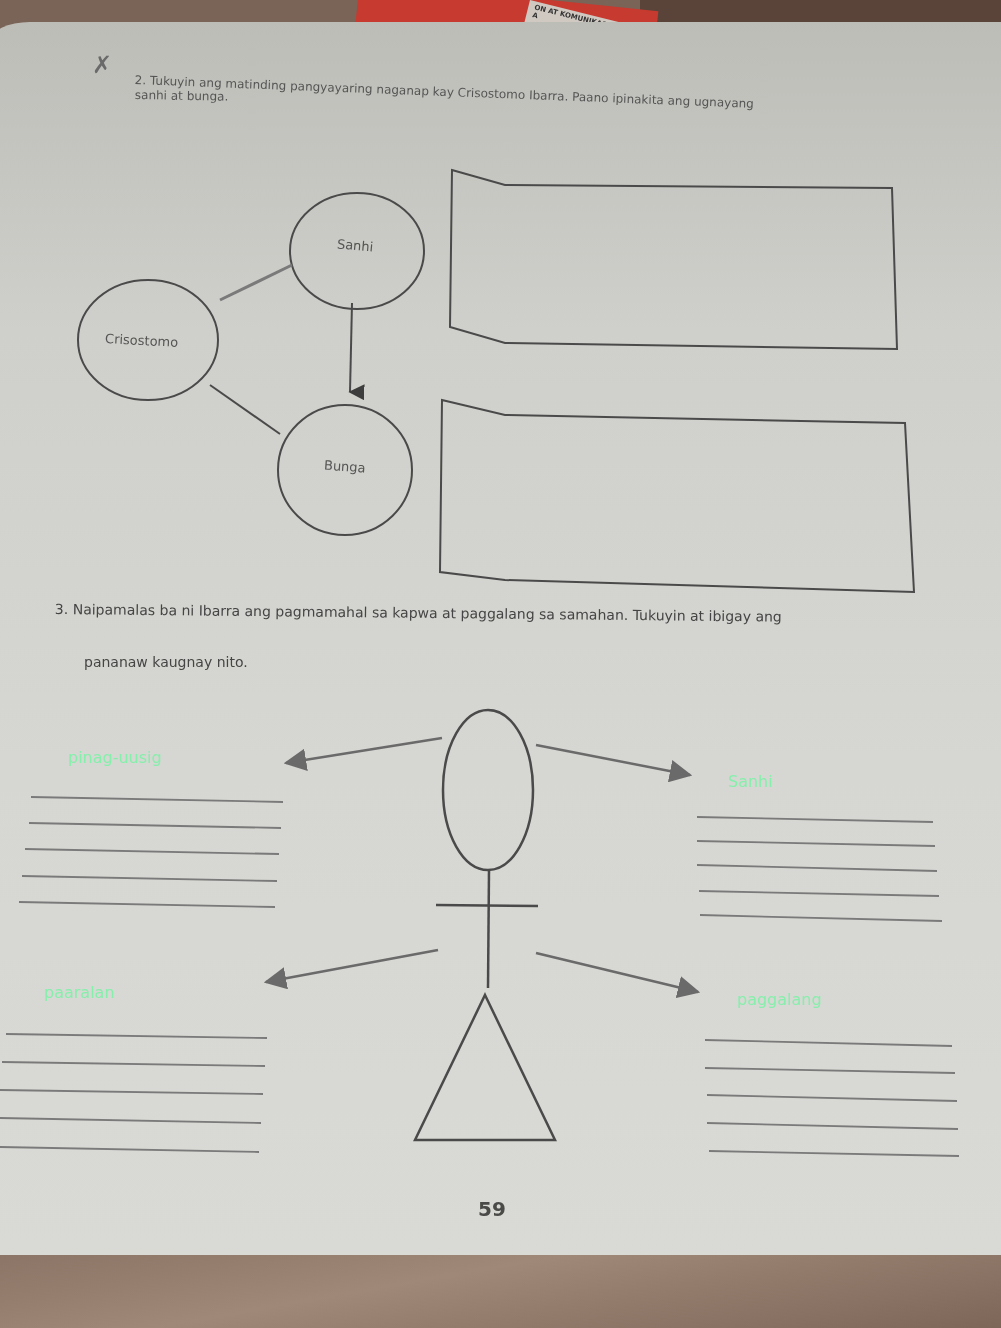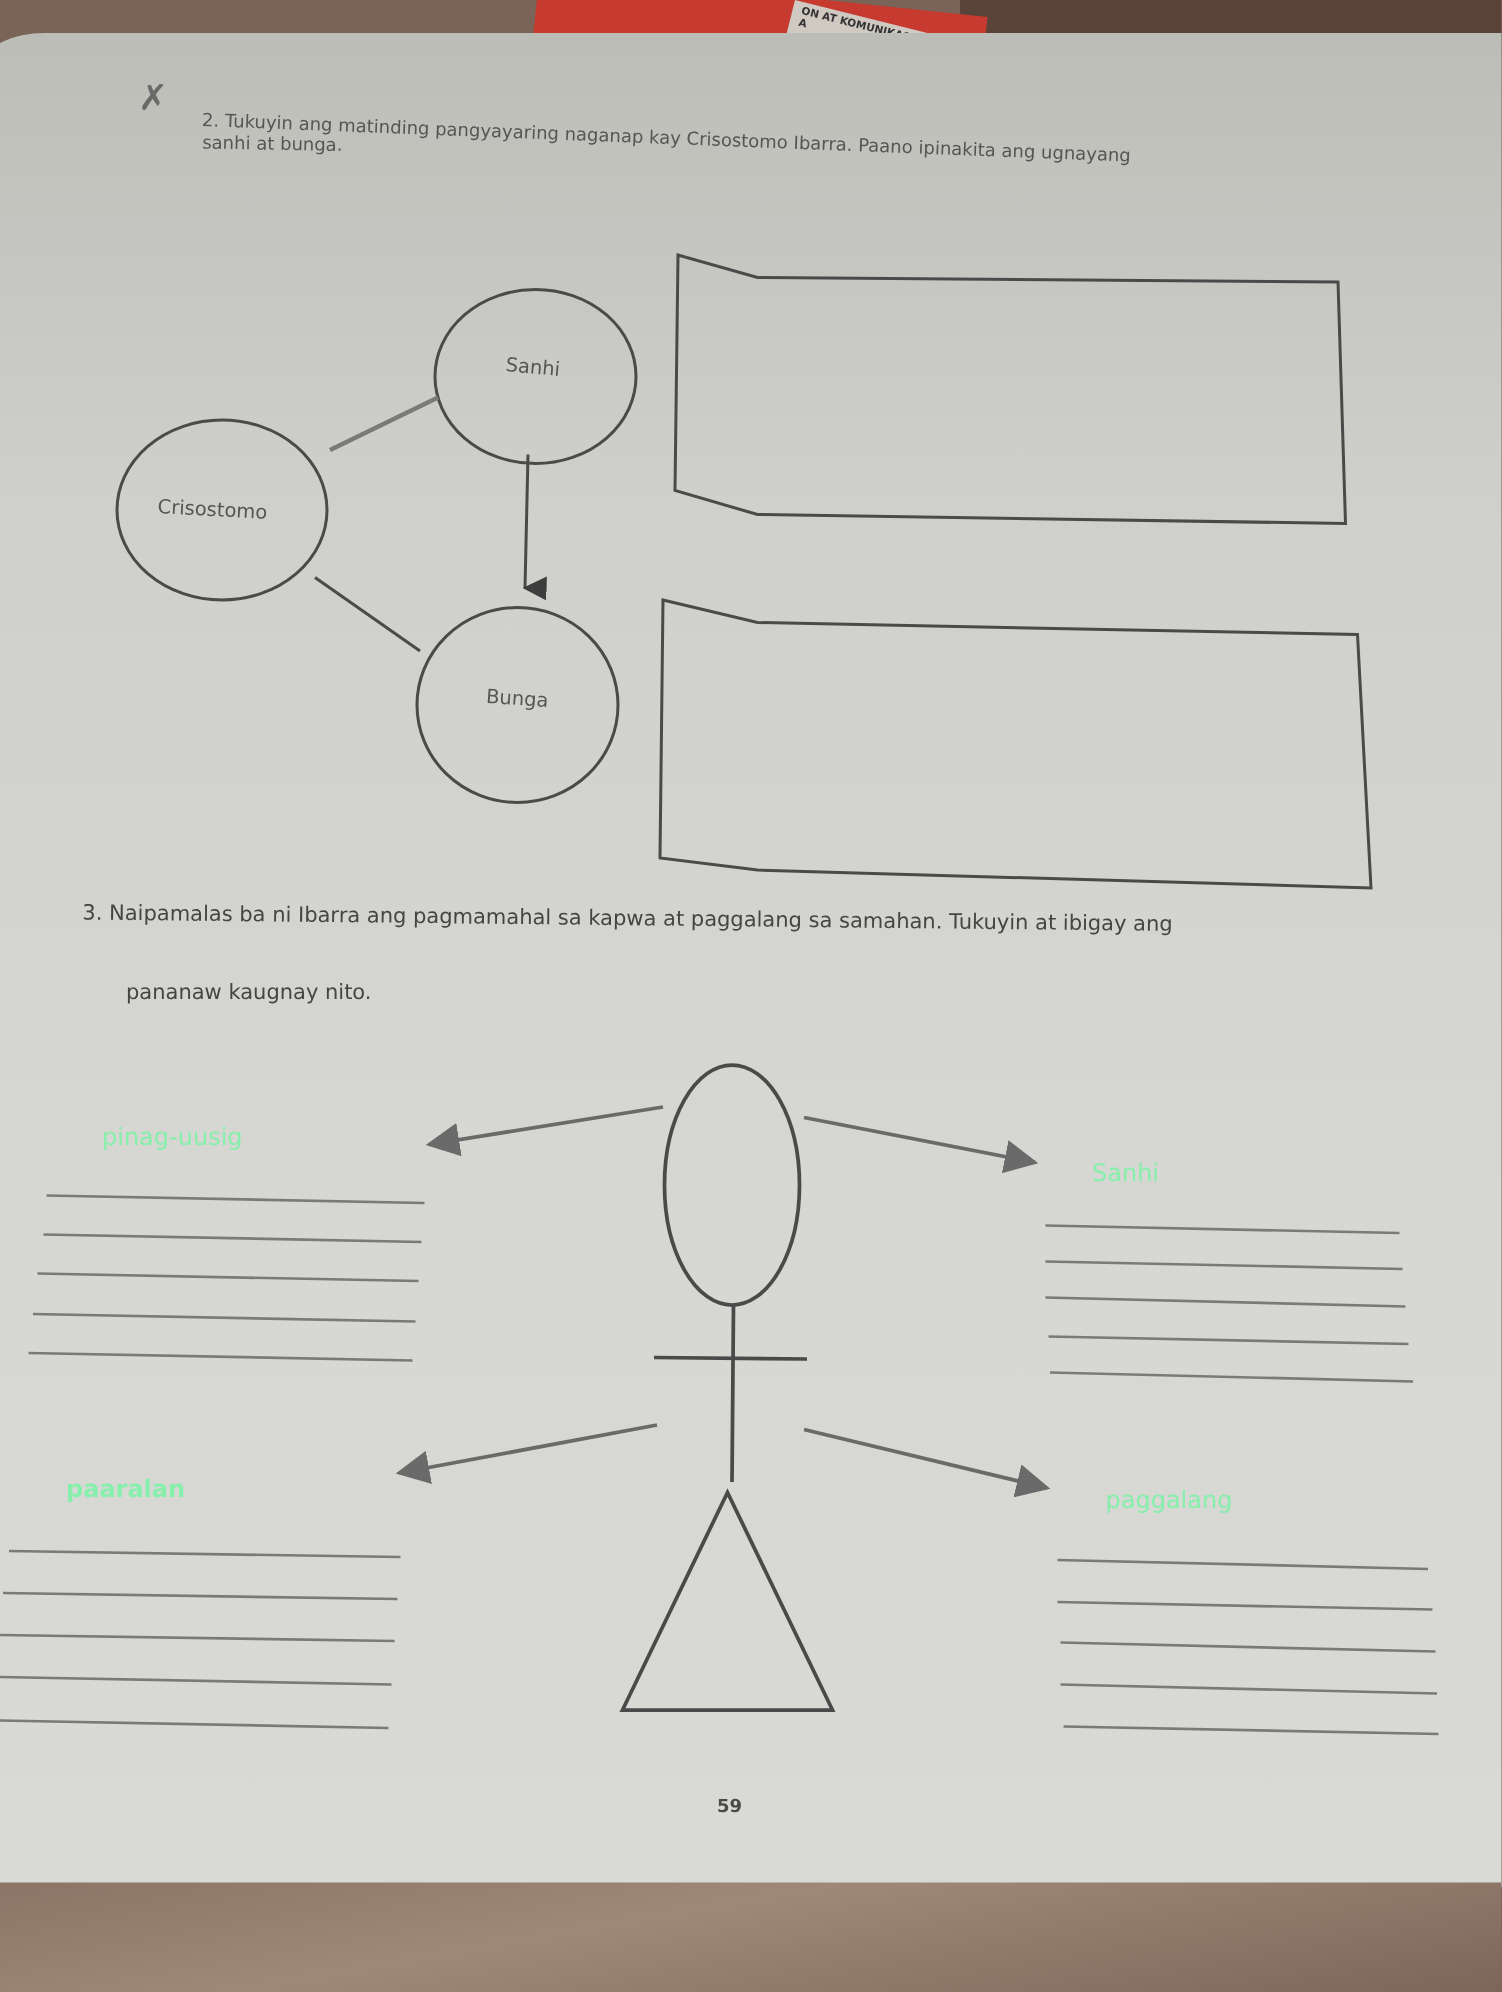"paaralan" div.abs { font-weight: bold -> none }
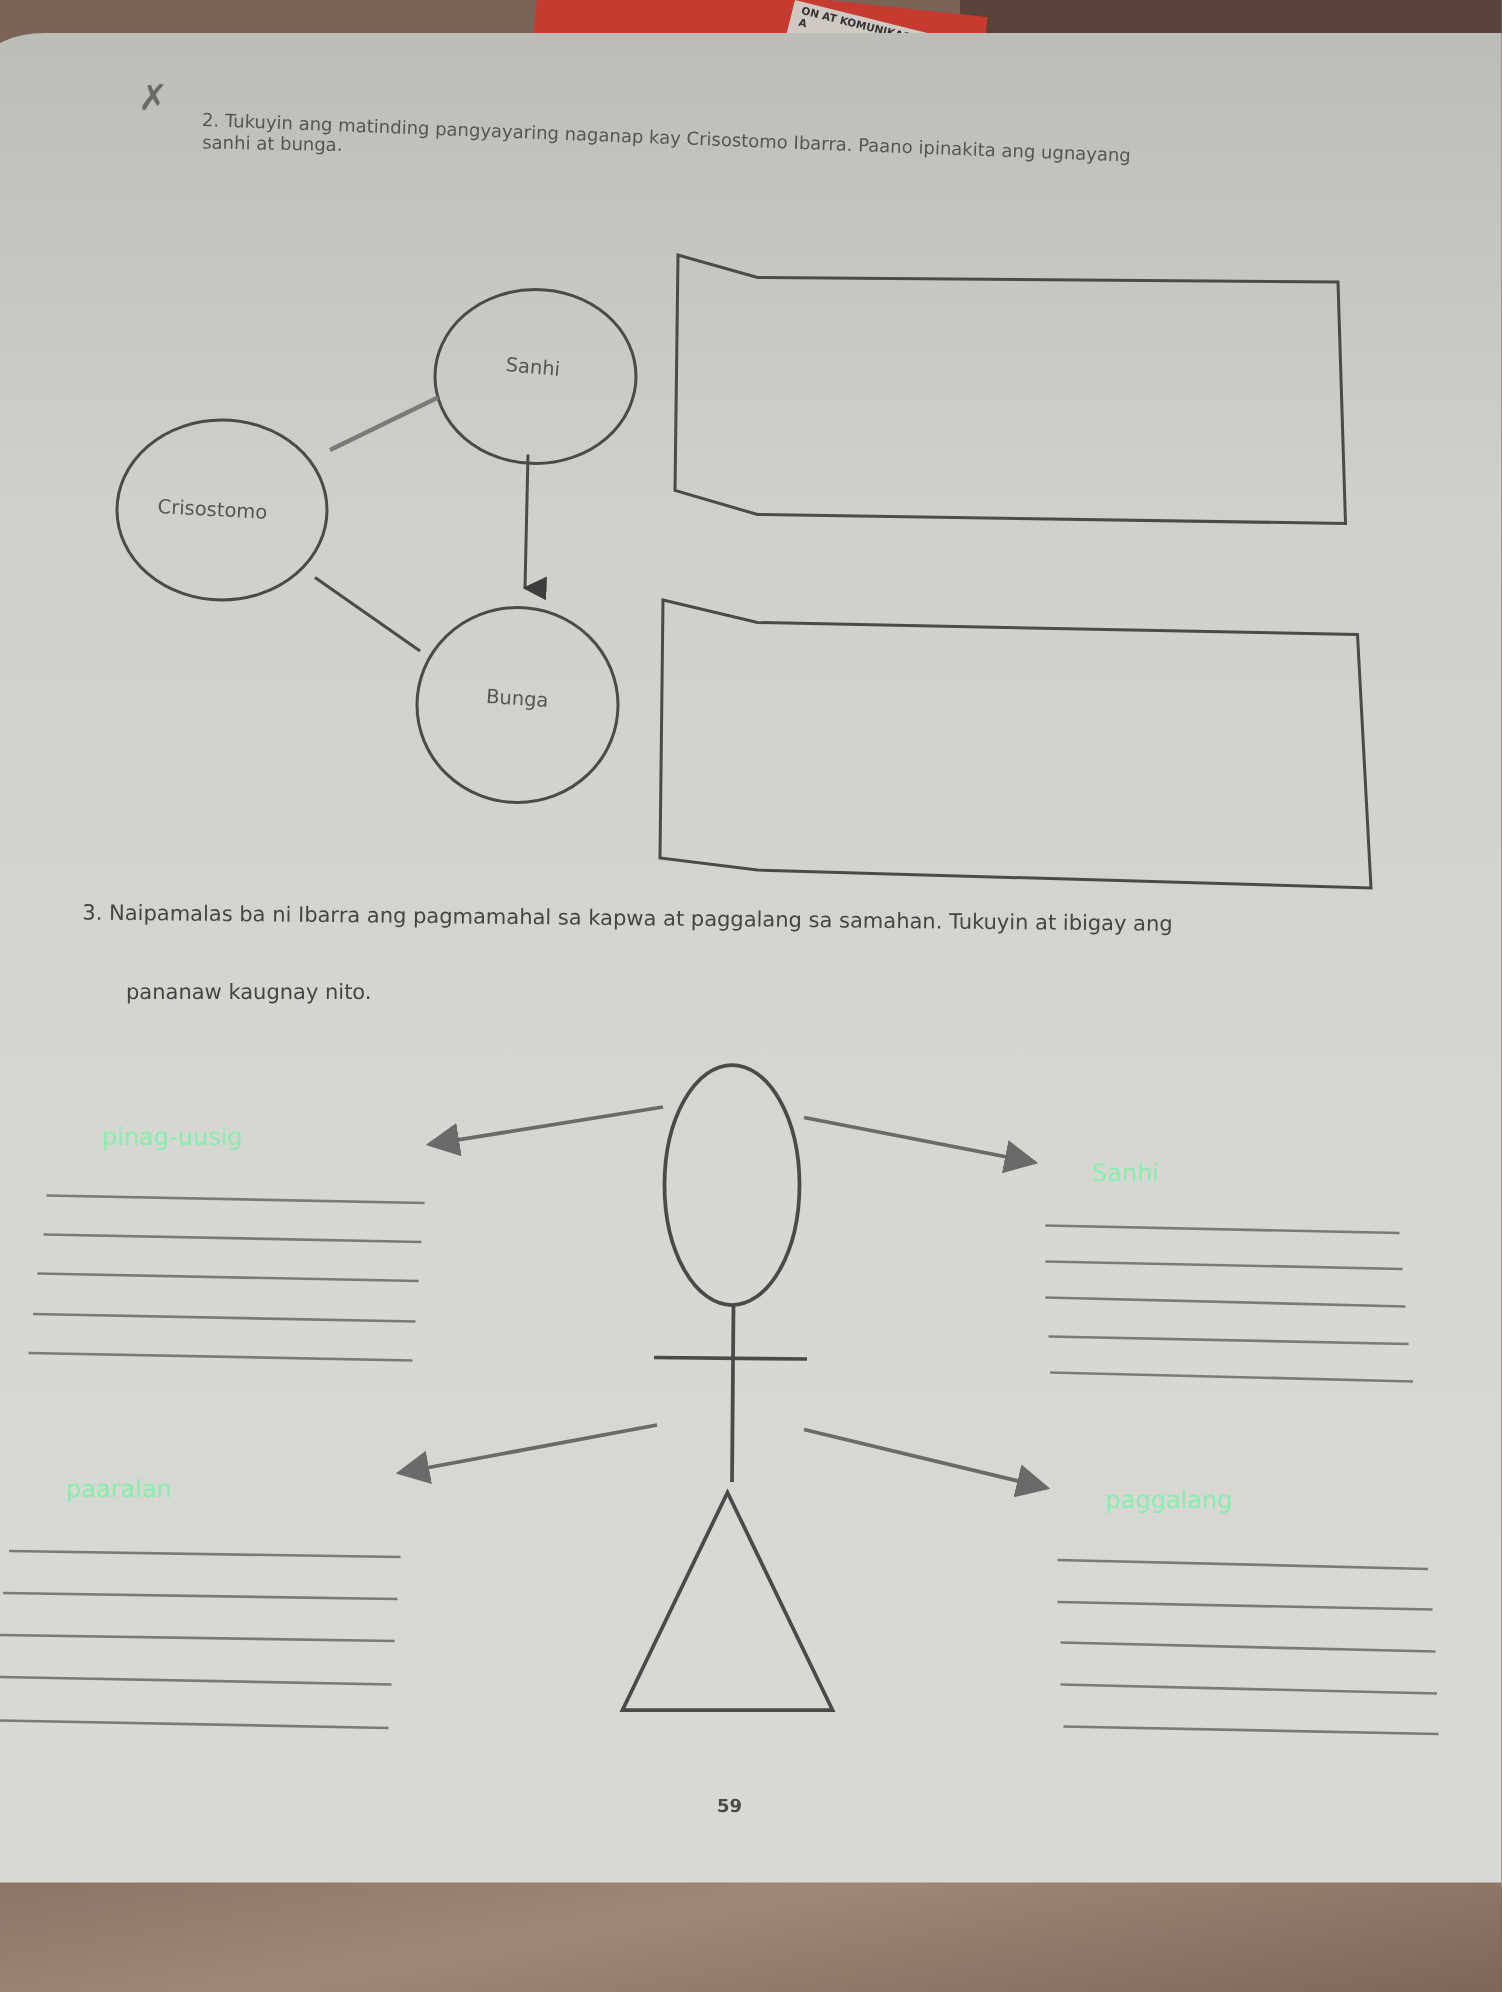"59" .page-num { font-size: 12px -> 20px }
